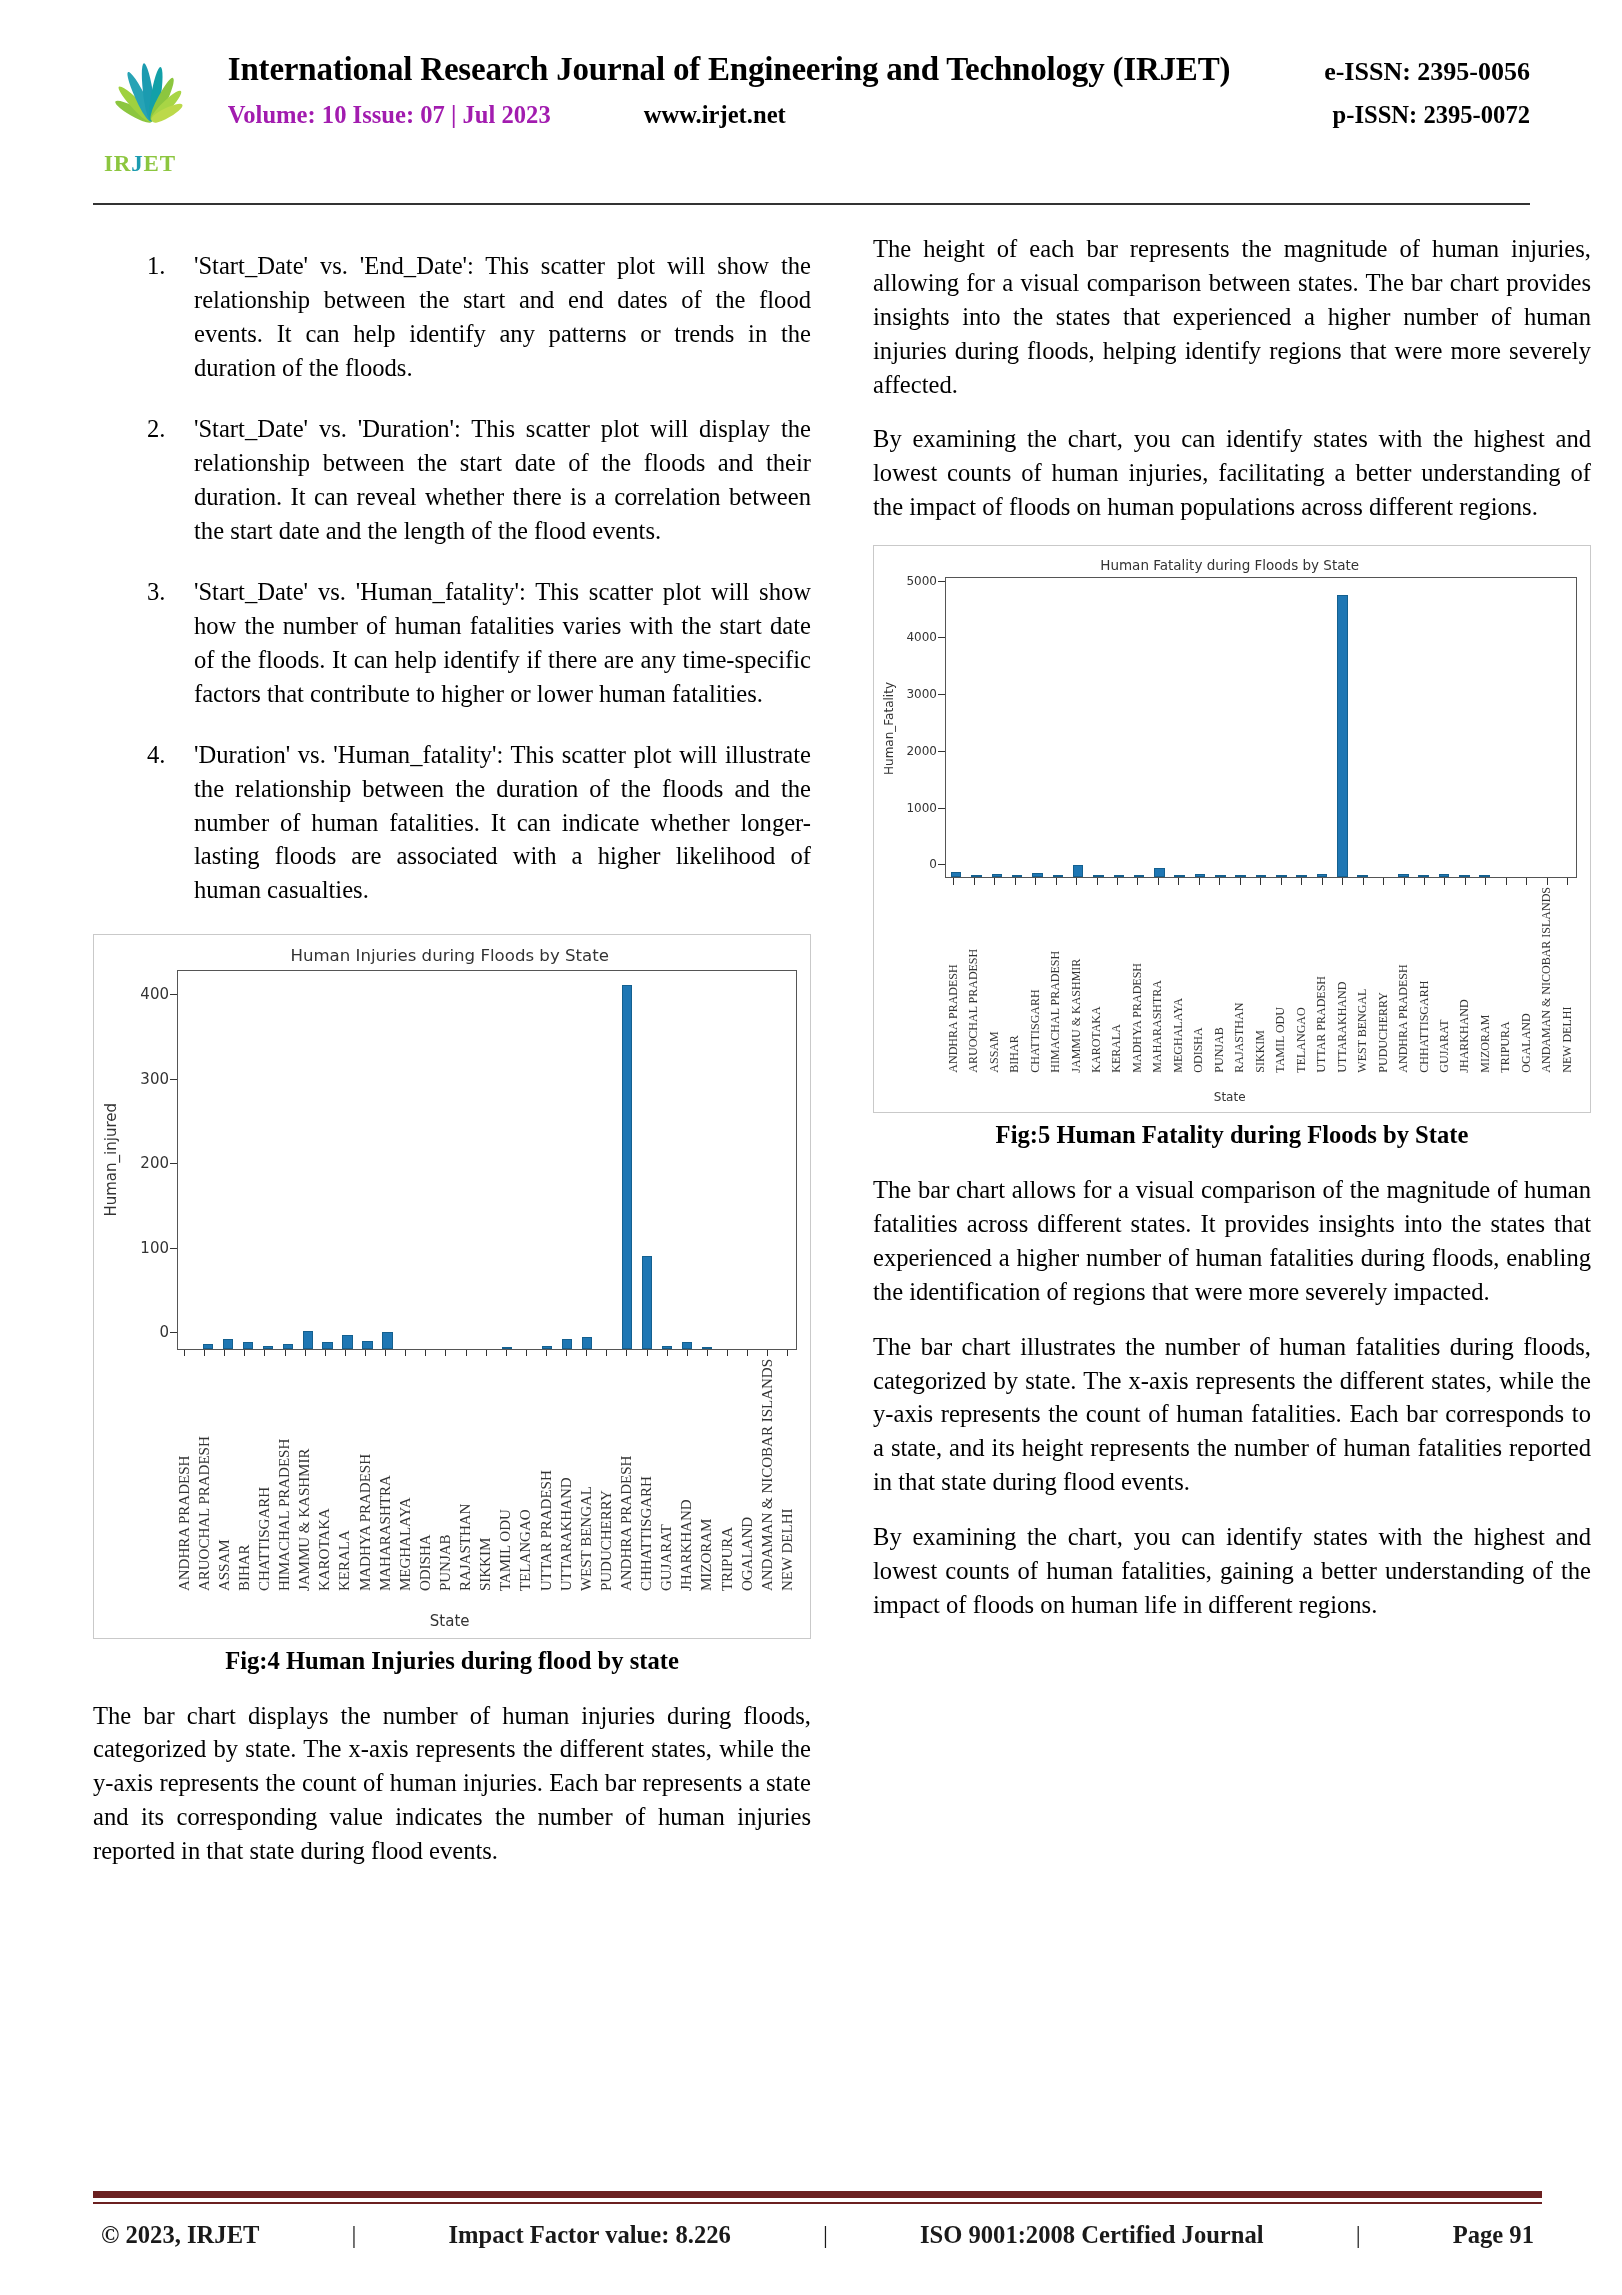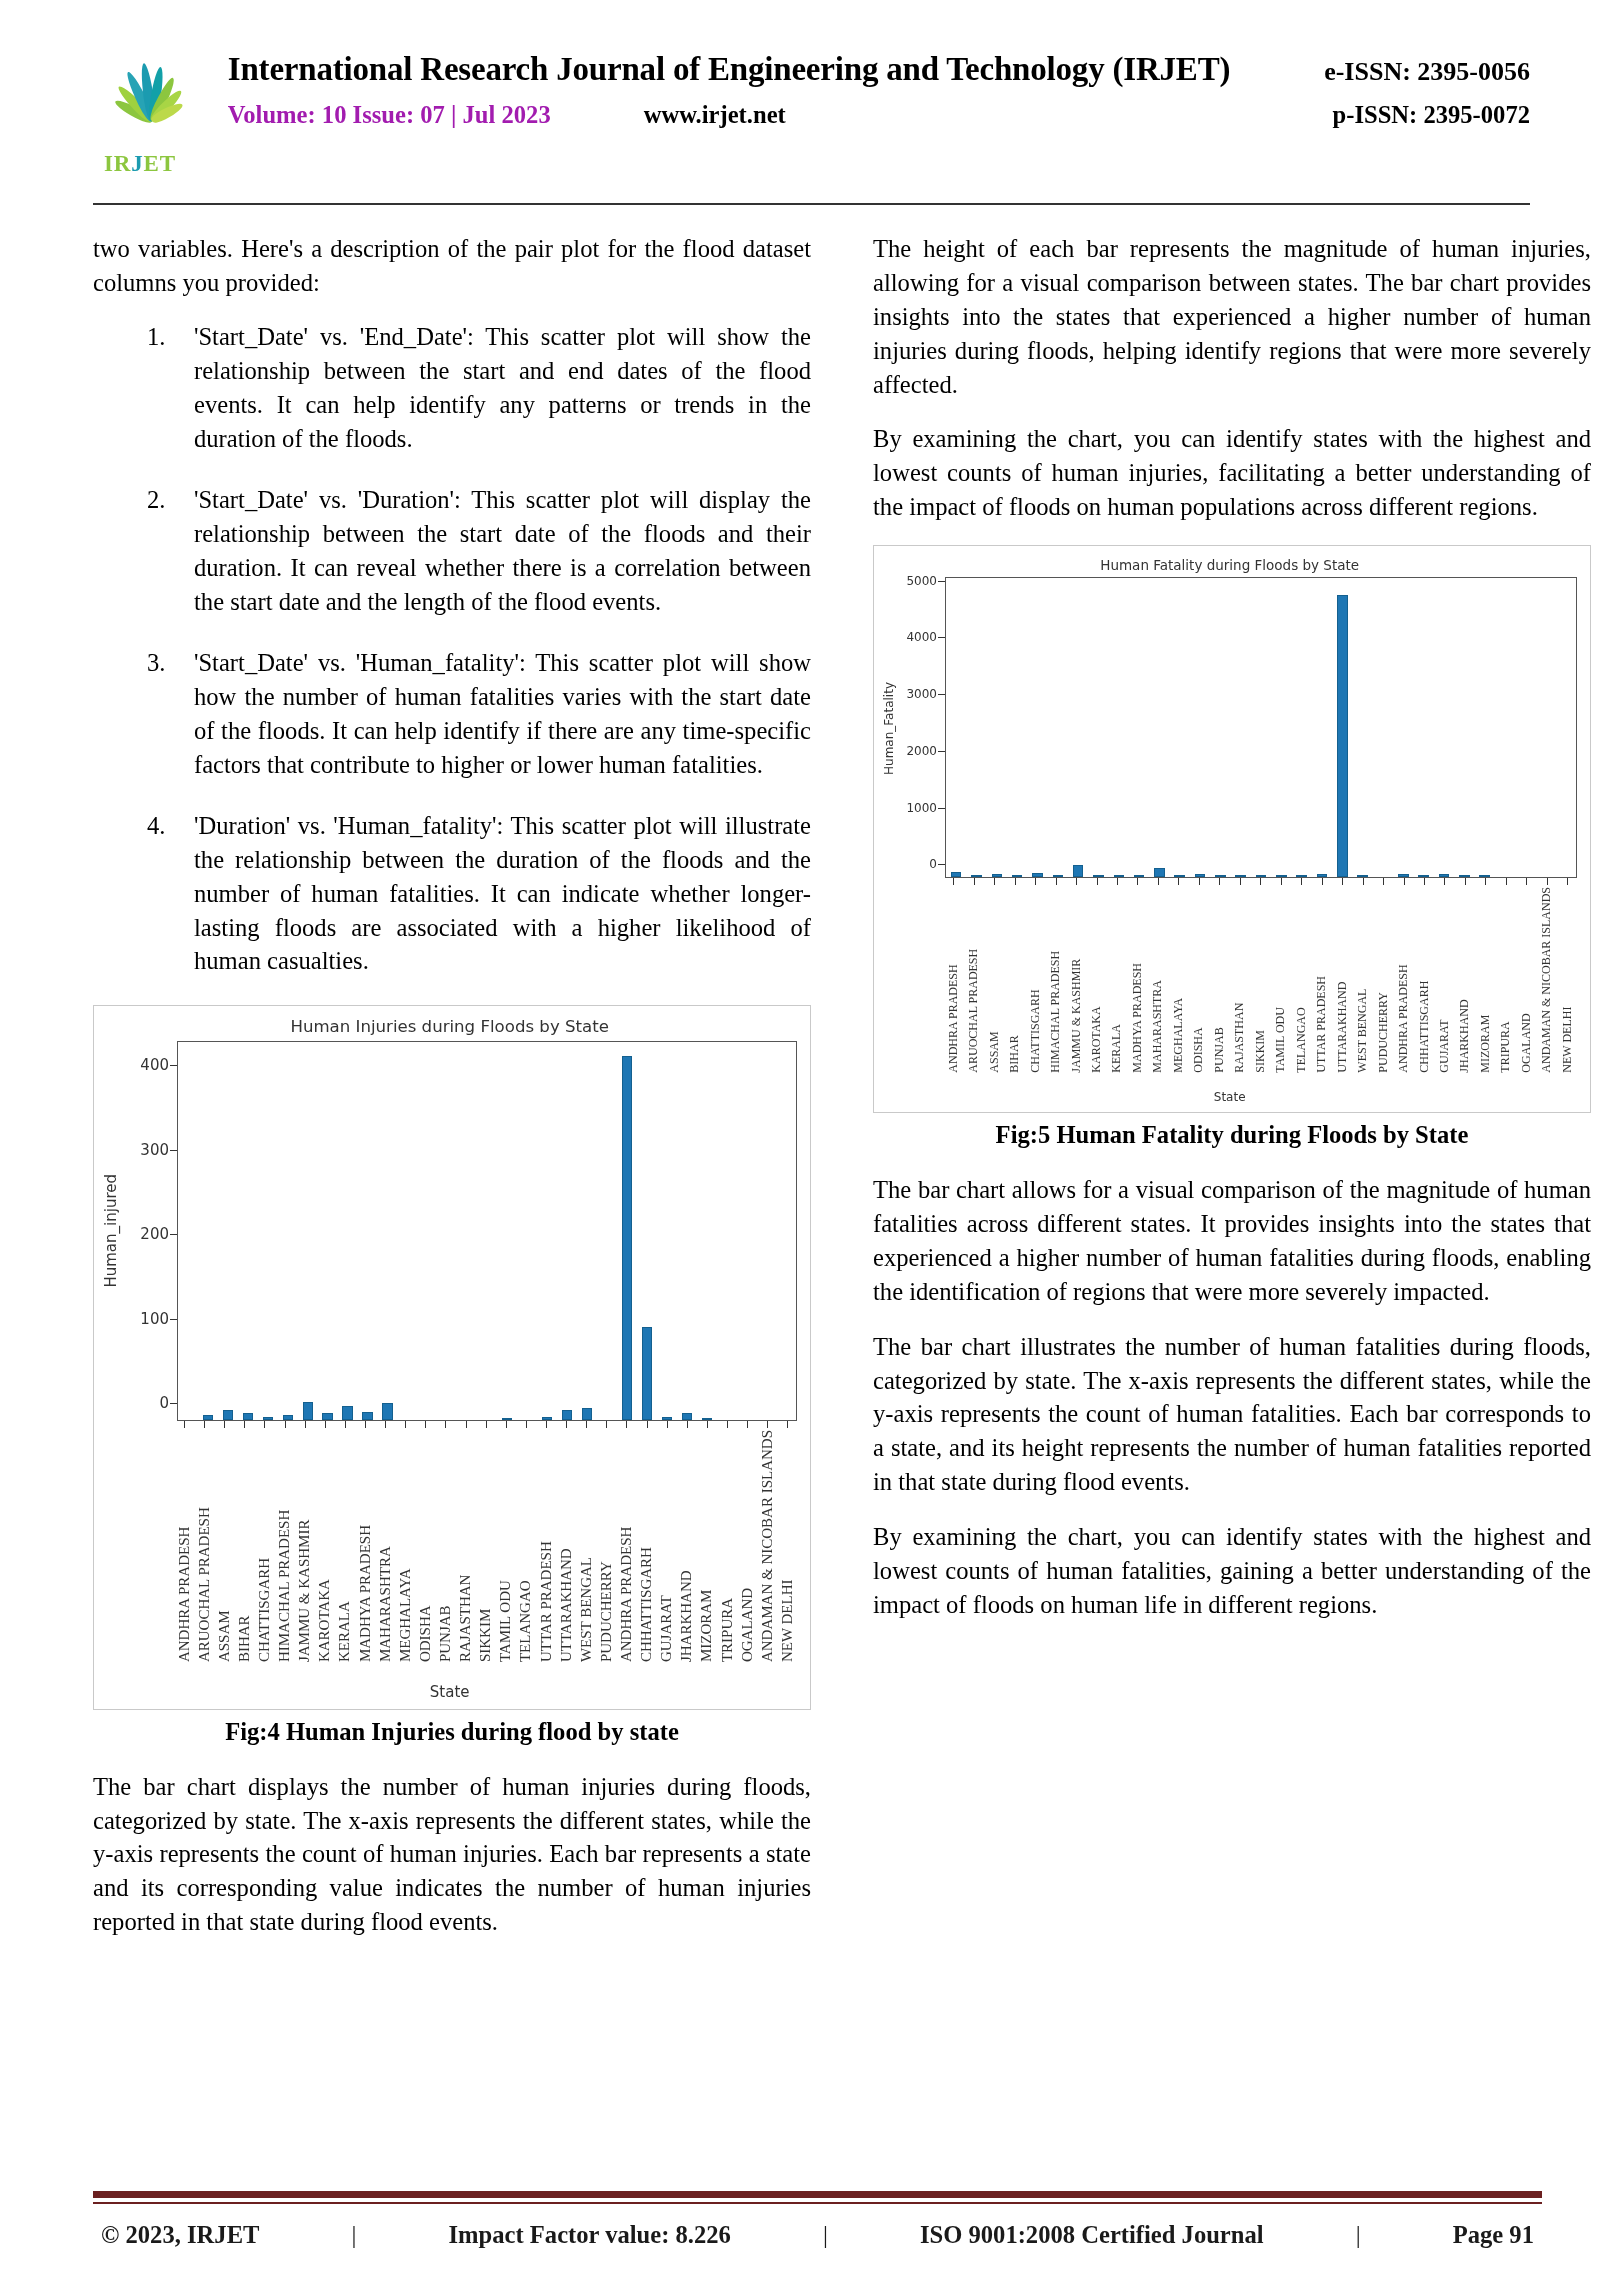"two variables. Here's a description" p.body { html: <p>two variables. Here's a description of the pair plot for the flood dataset columns you provided:</p> -> none }
